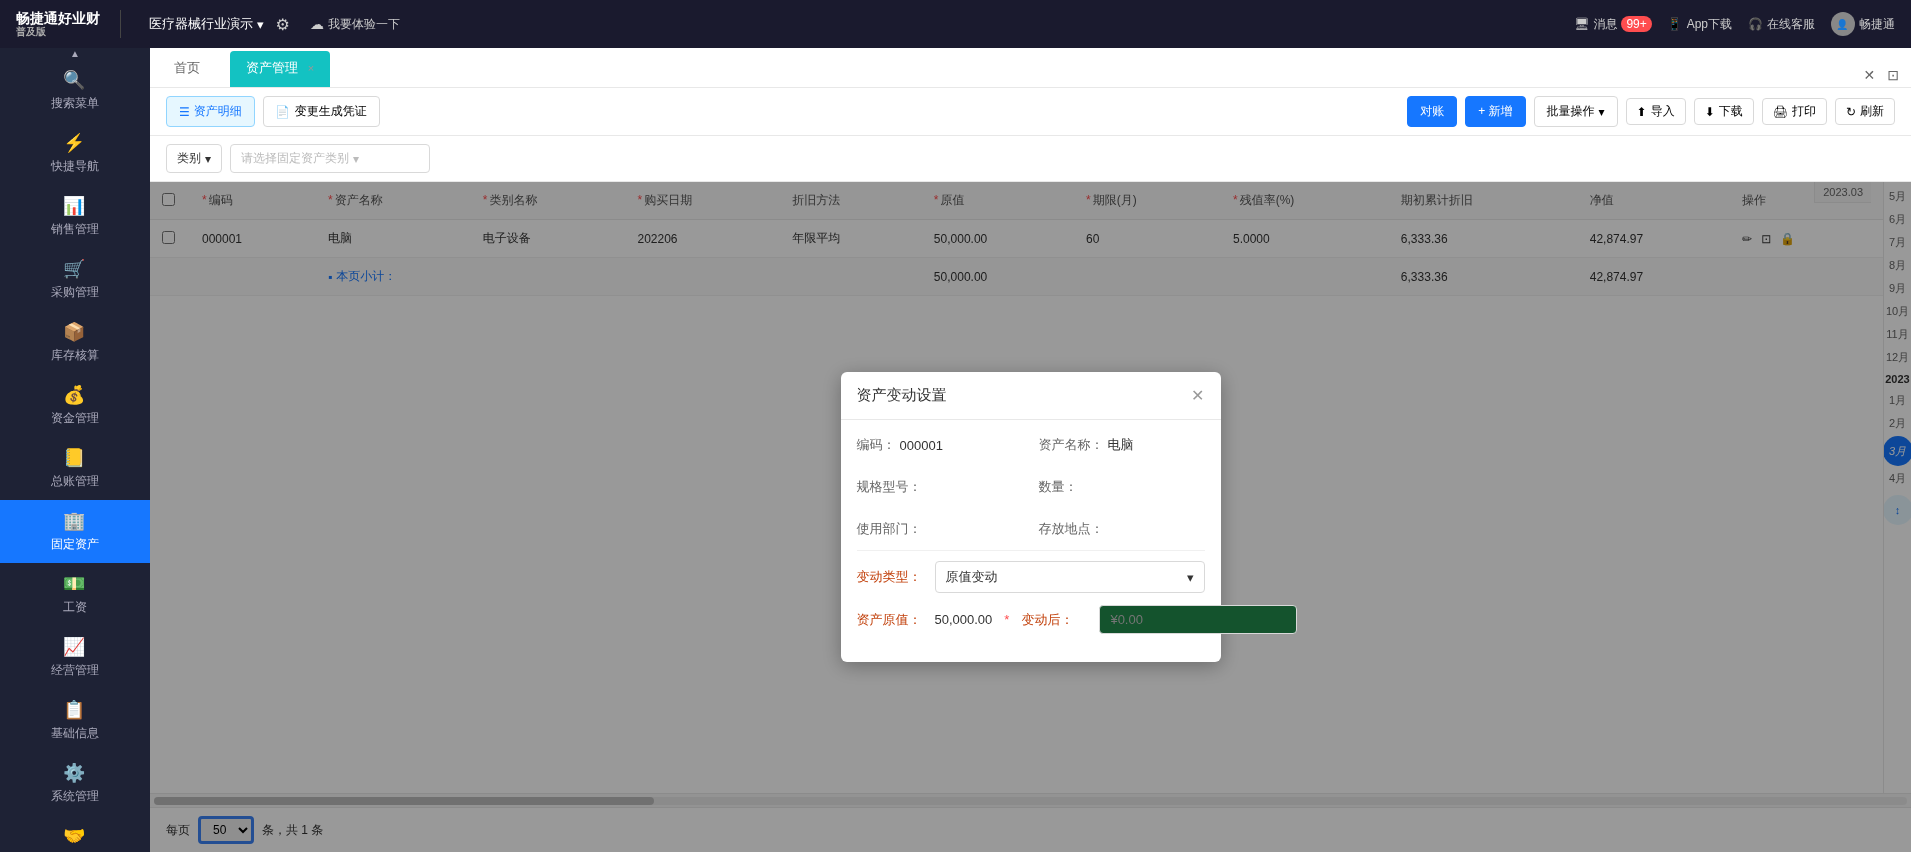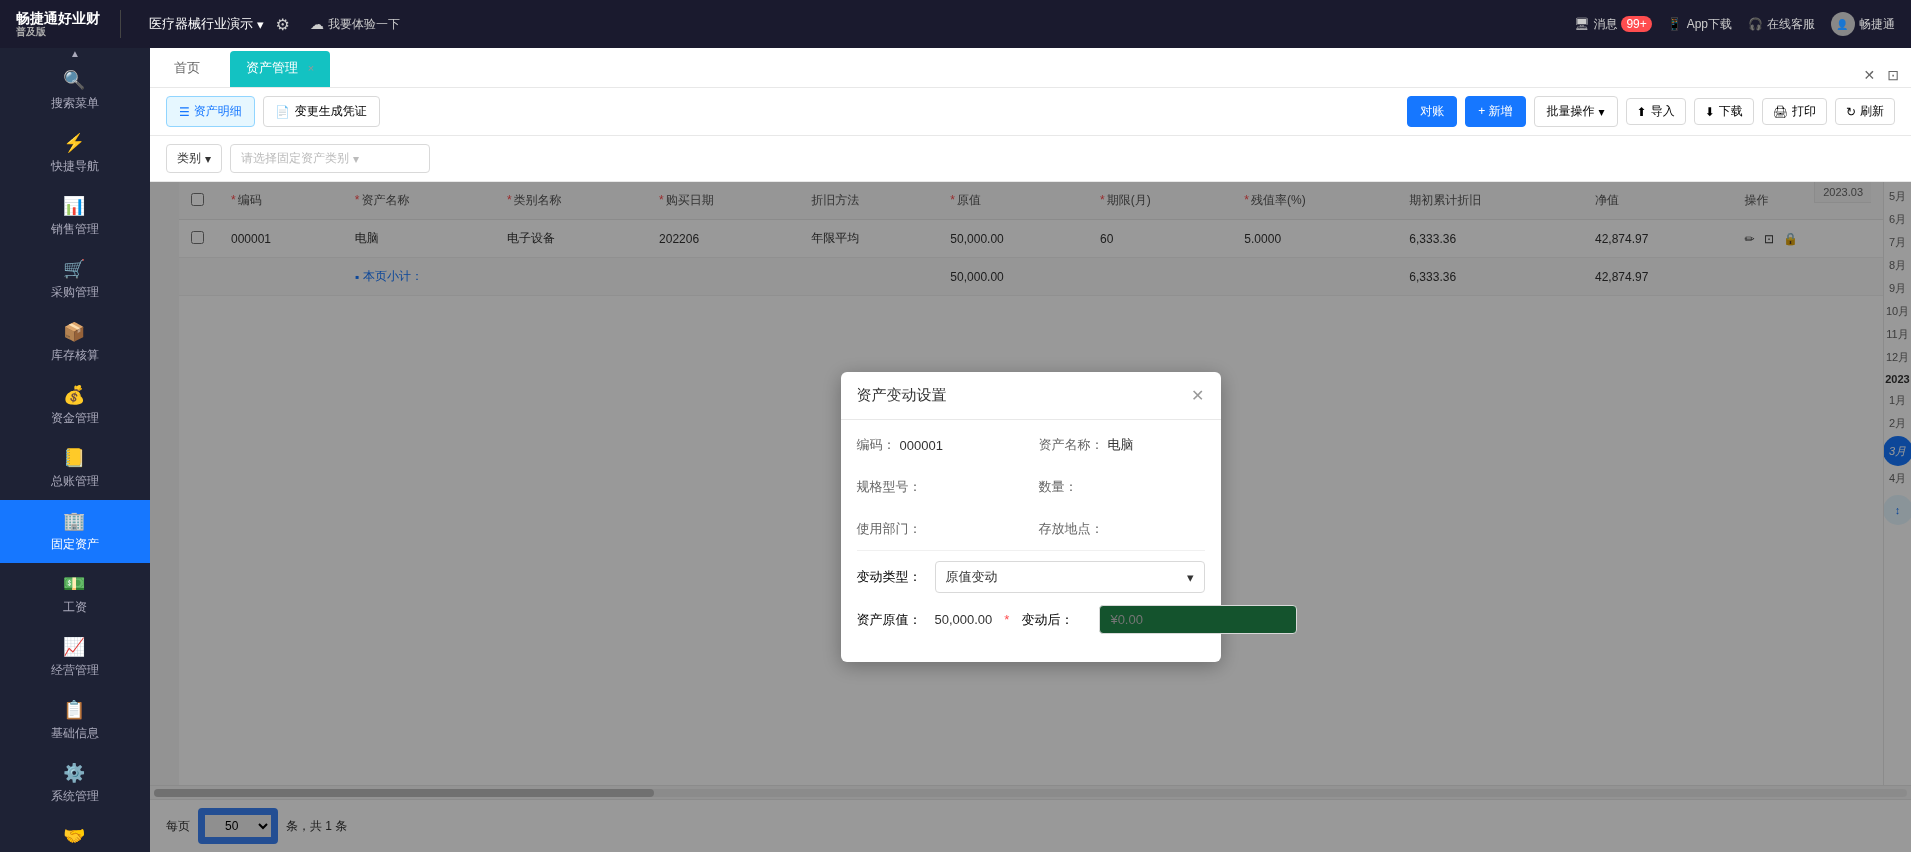"2023.03" div { margin-left: 29px -> none }
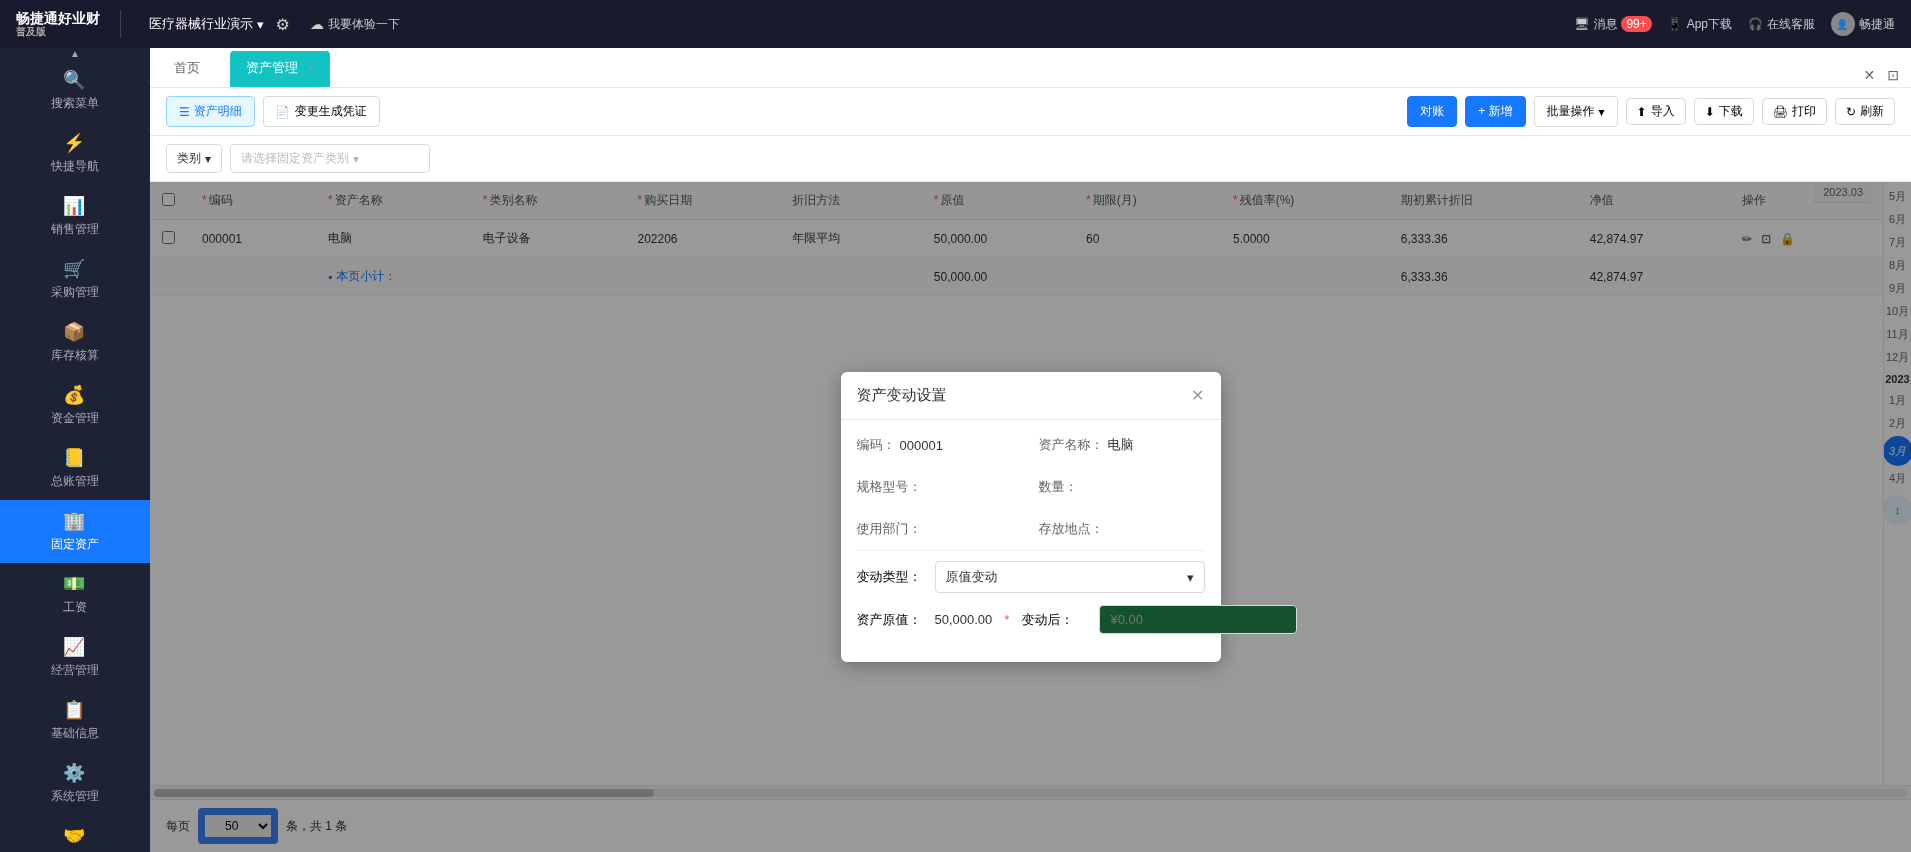"变动类型：" .modal-form-label { color: #000000 -> #c2410c }
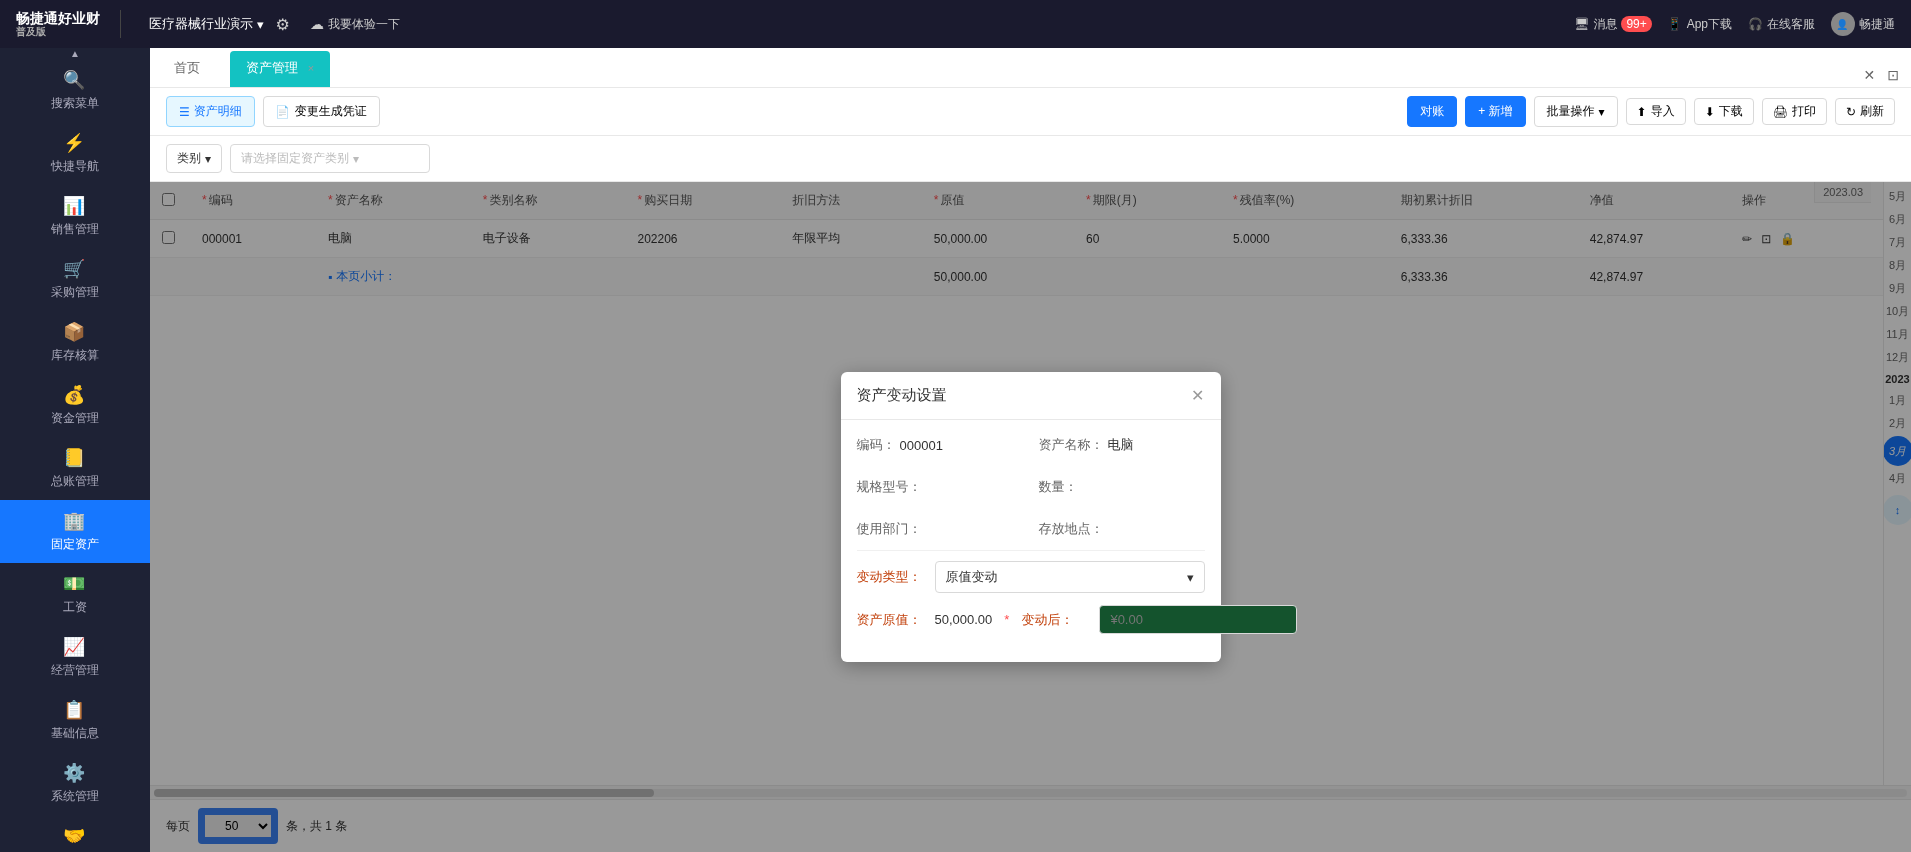"50" .page-size-select { border: 7px solid #3b82f6 -> 3px solid #3b82f6; padding: 3px 16px -> 3px 8px }
